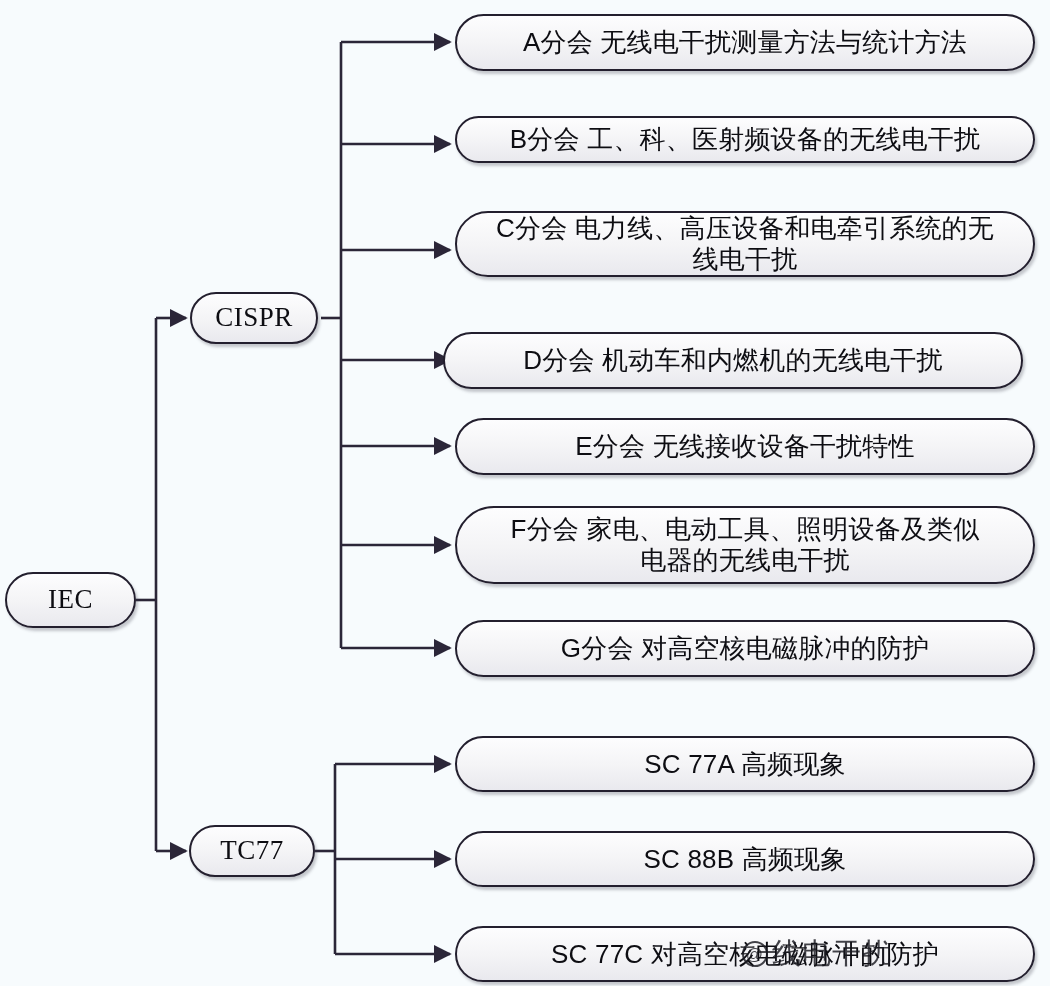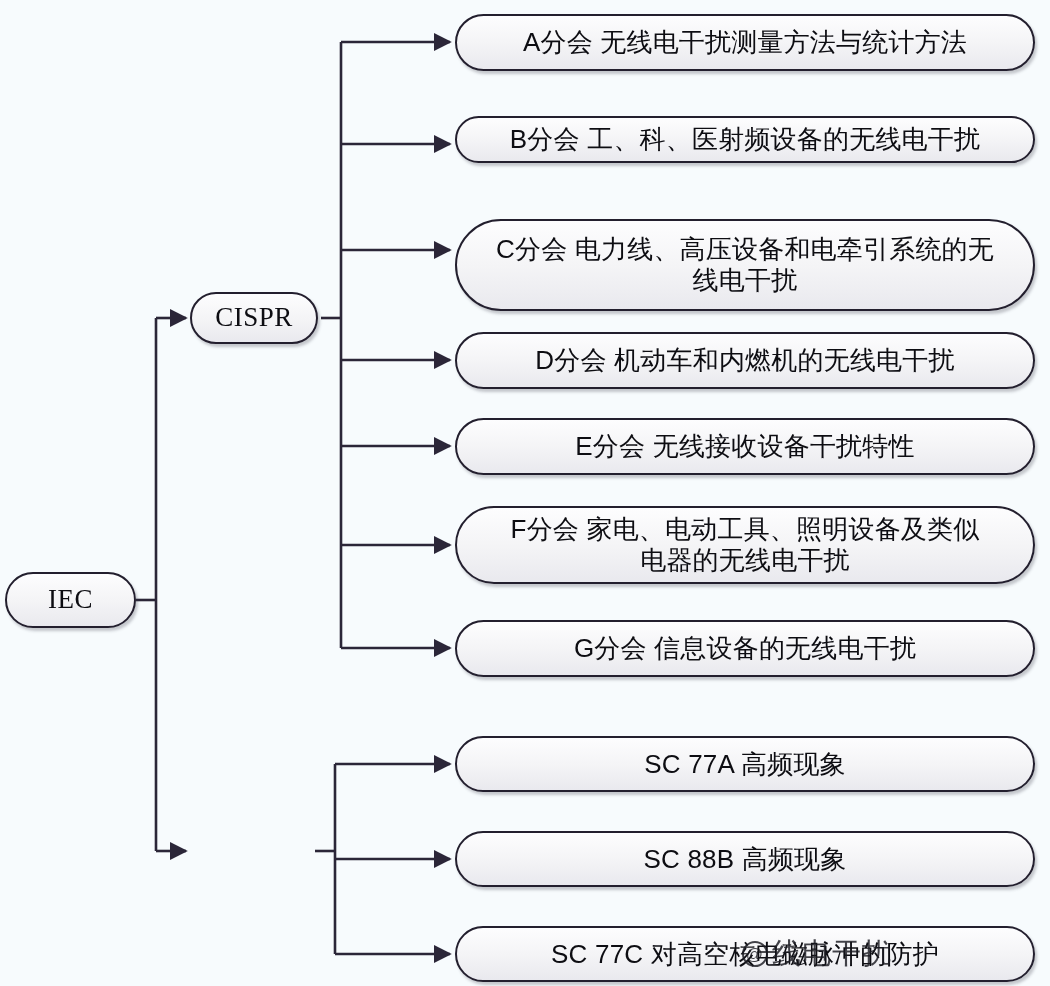"C分会 电力线、高压设备和电牵引系统的无" div.node { height: 92px -> 66px; top: 219px -> 211px }
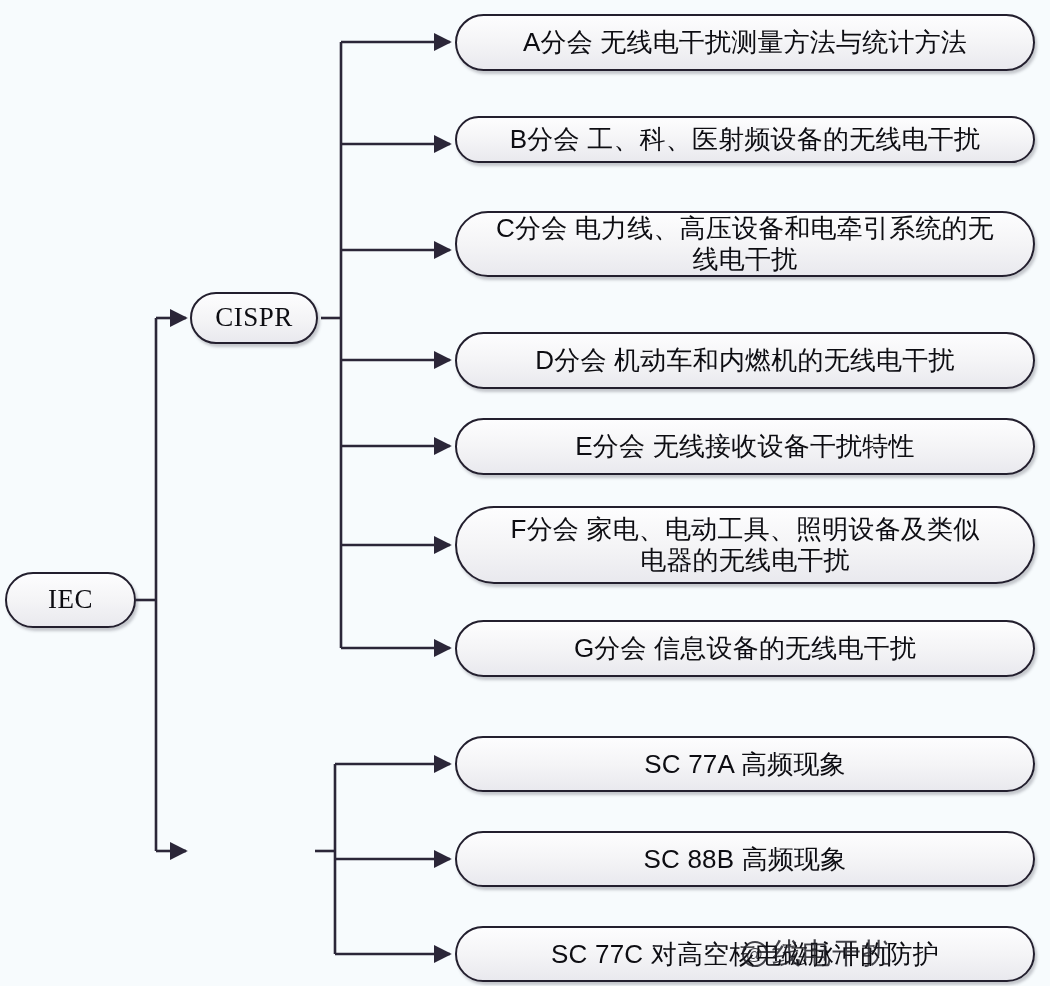"D分会 机动车和内燃机的无线电干扰" div.node { left: 455px -> 443px }
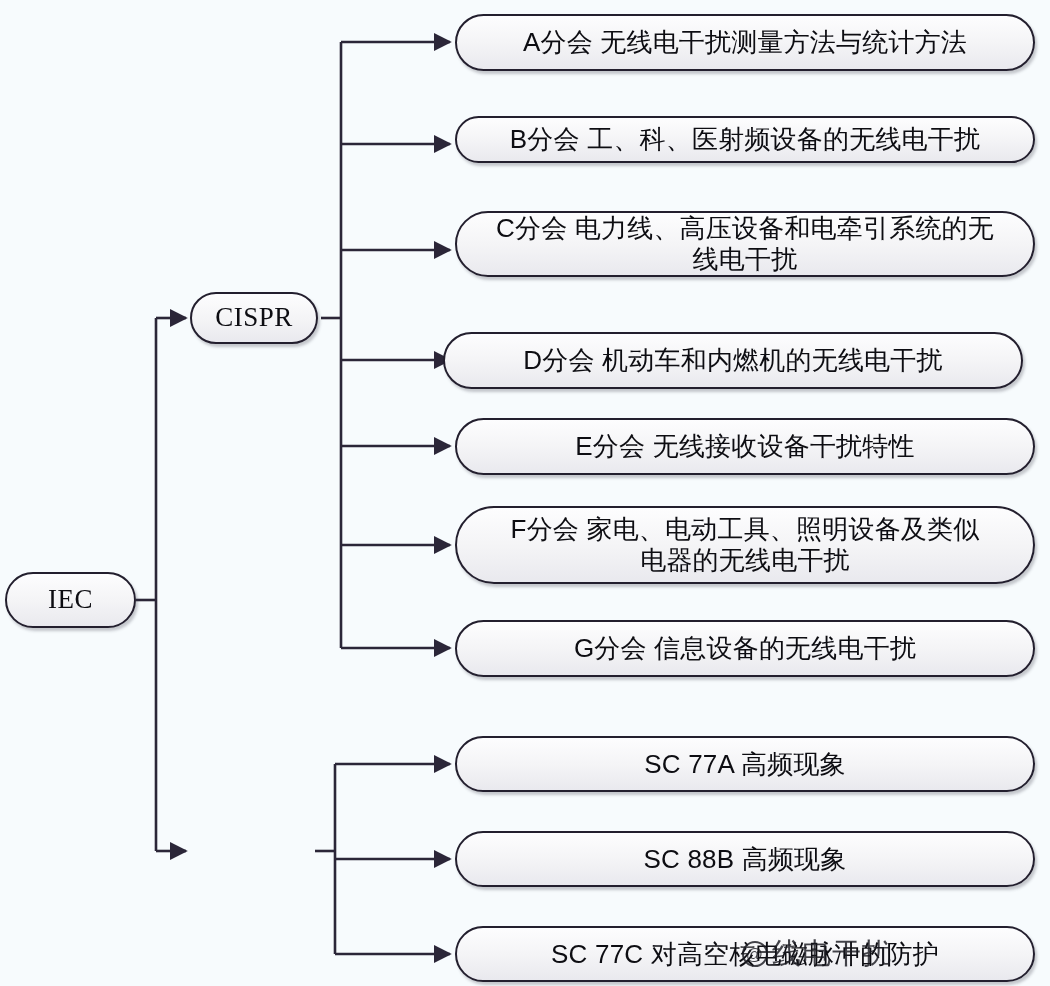"G分会 信息设备的无线电干扰" span.label { text: 信息设备的无线电干扰 -> 对高空核电磁脉冲的防护 }
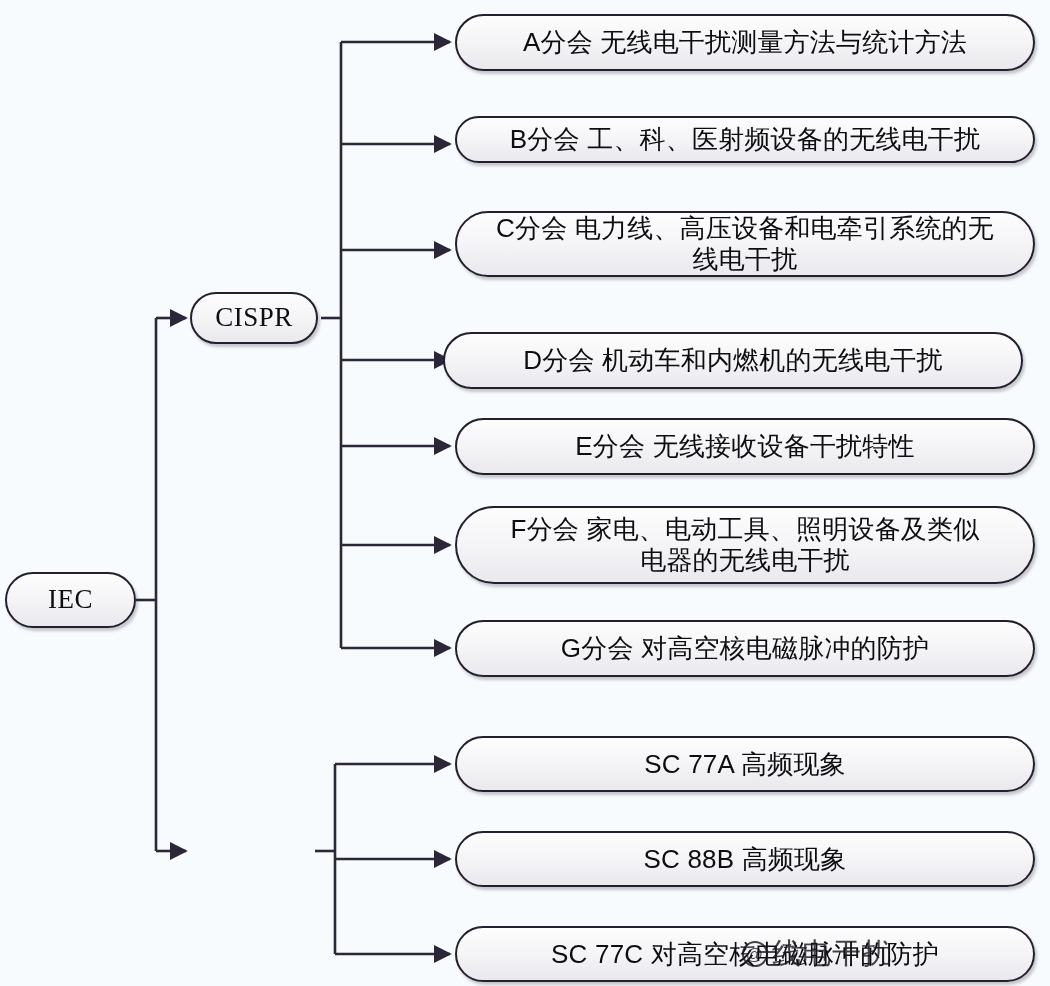"TC77" div.node { html: none -> <div> <span>TC77</span> </div> }
